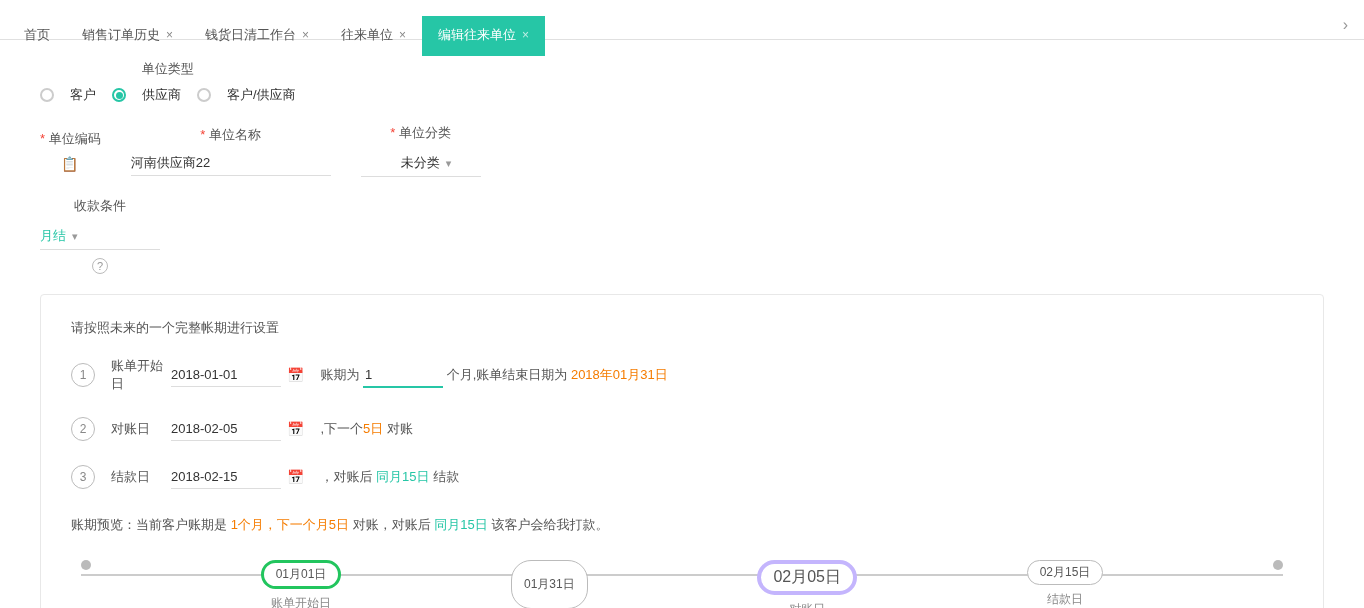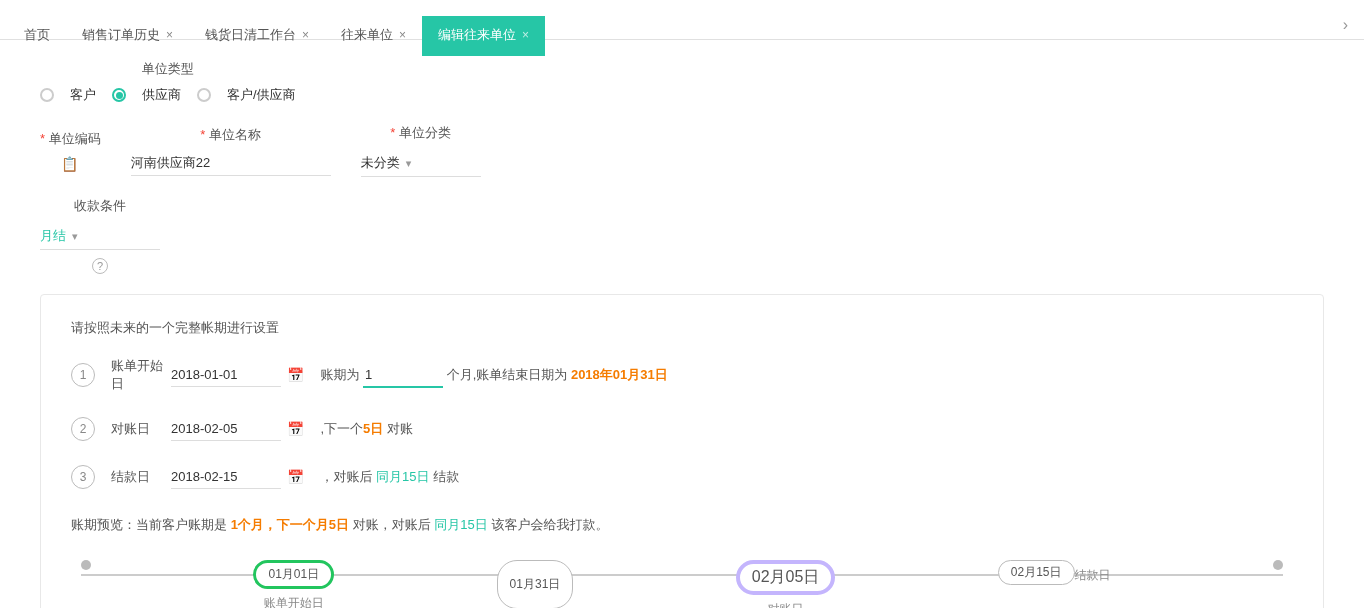"未分类" .select-plain { margin-left: none -> 40px }
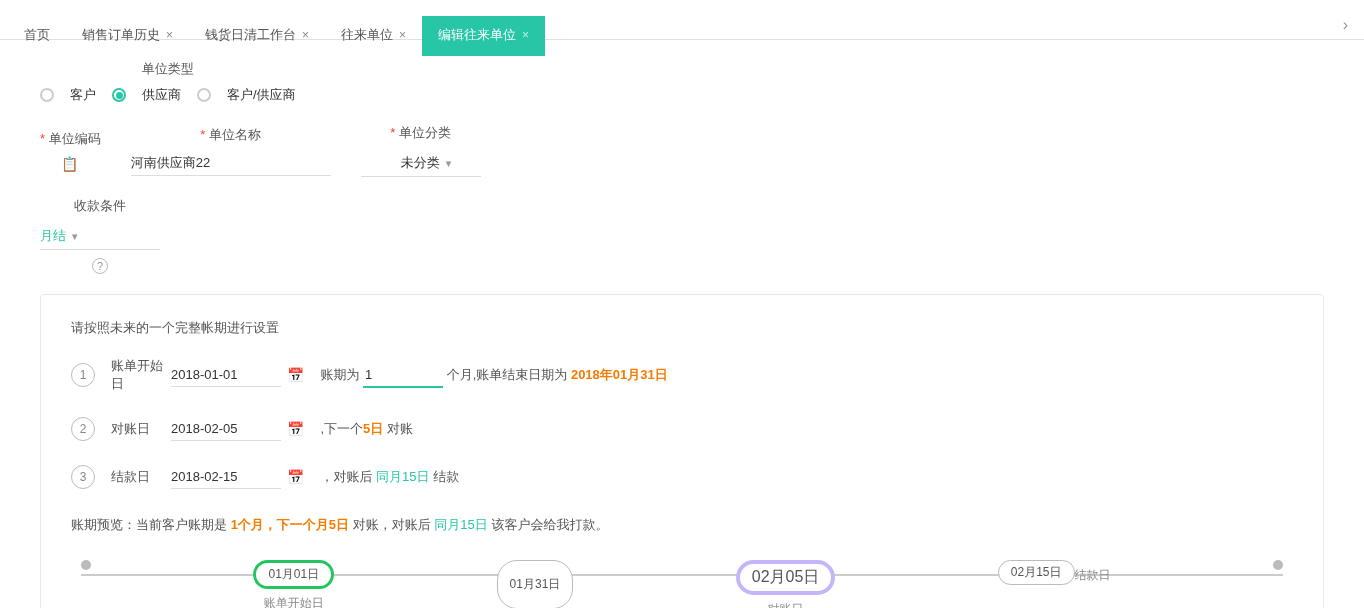"2018年01月31日" .highlight-orange { font-weight: 700 -> 400 }
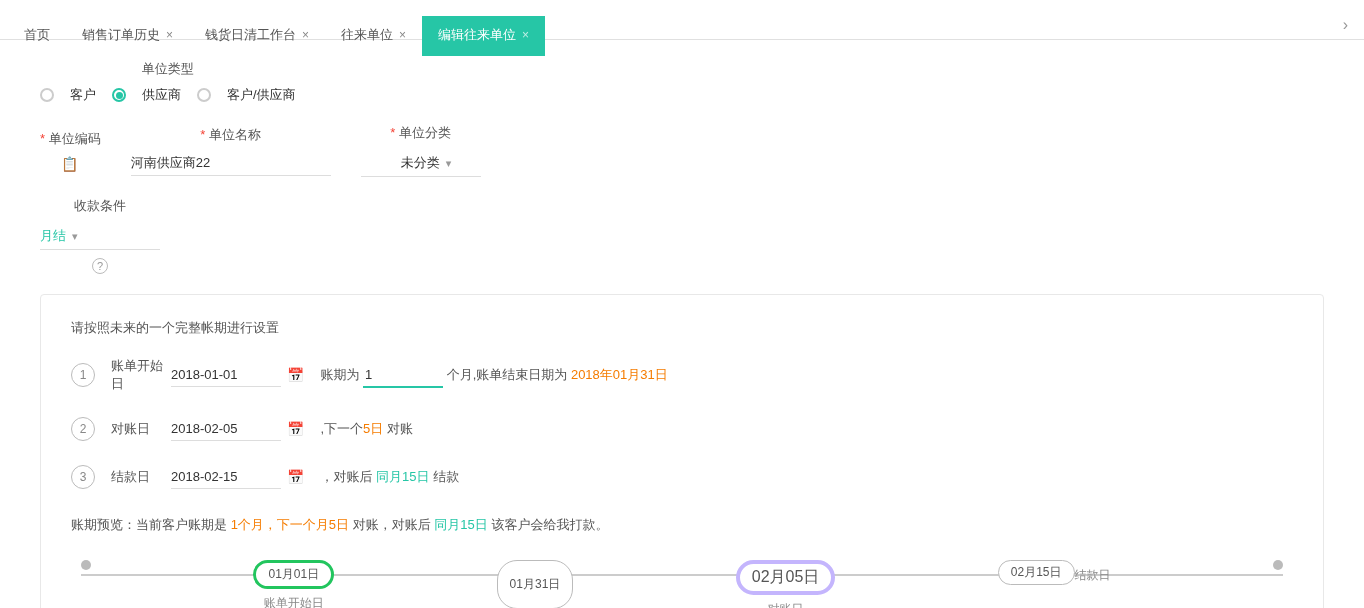"02月15日" div { flex-direction: row -> column }
